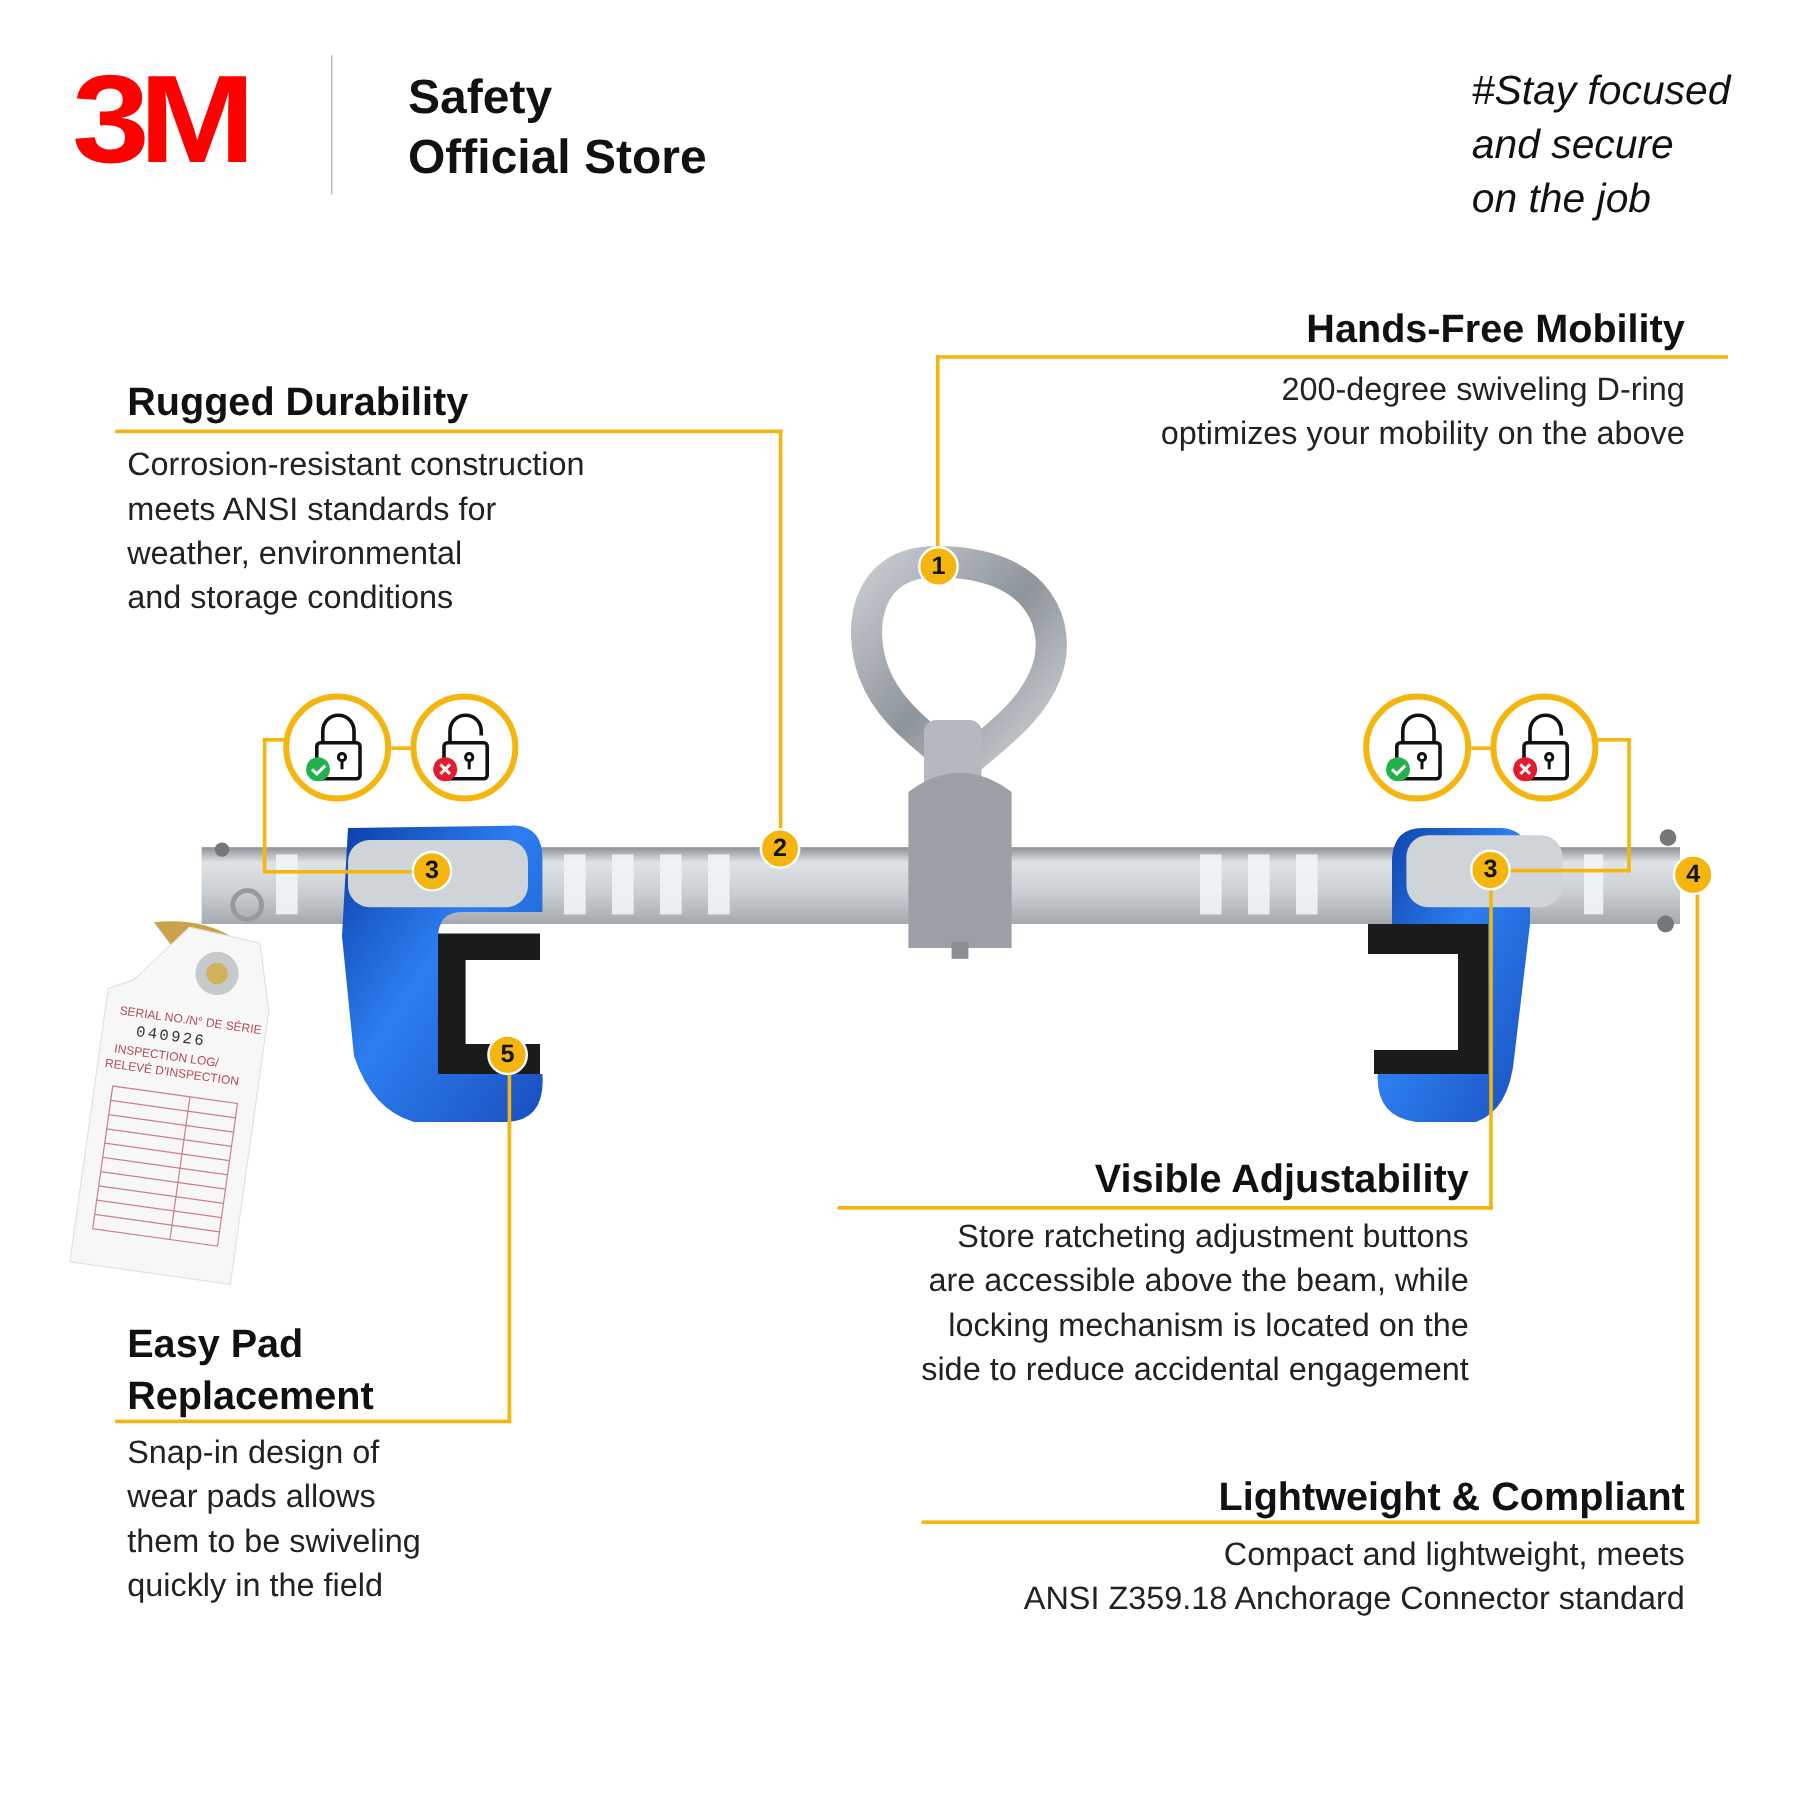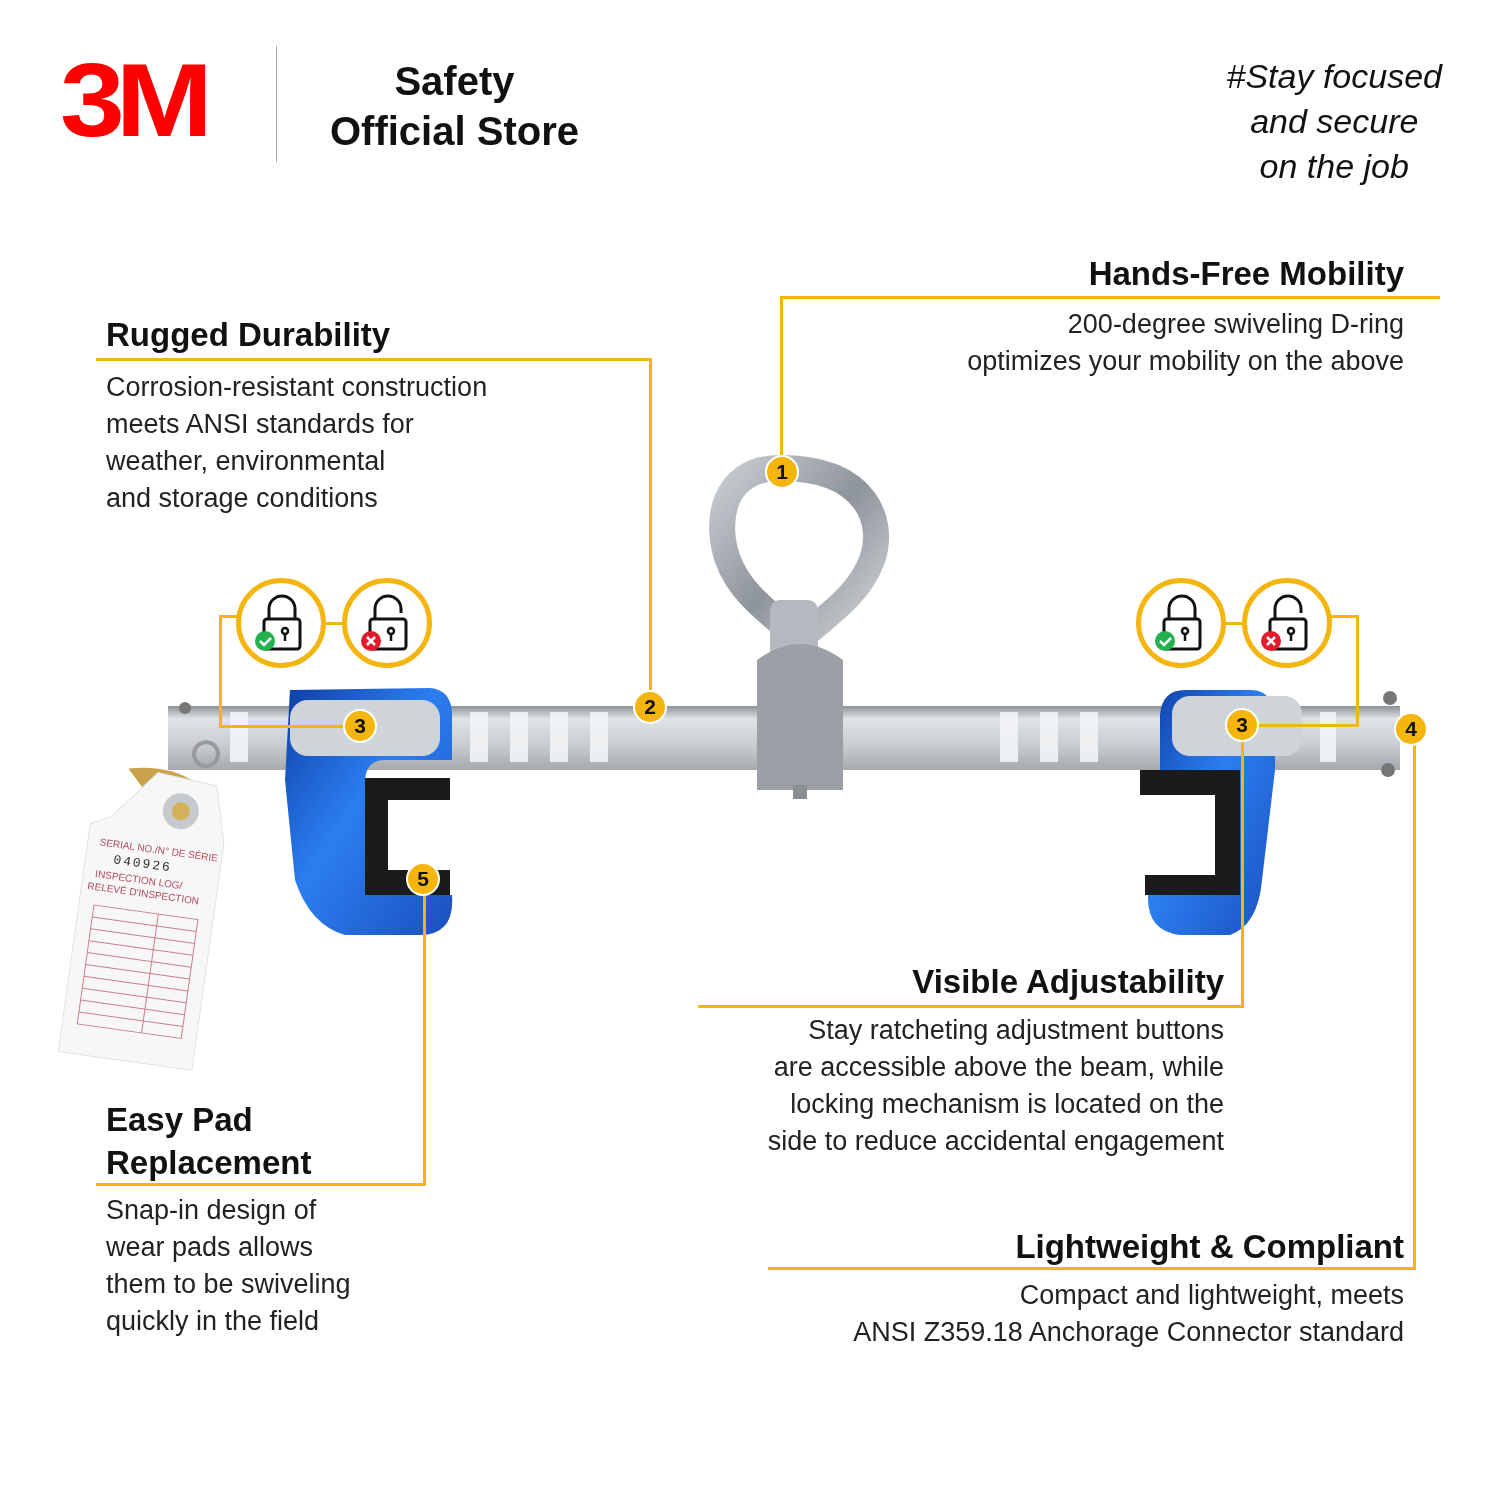"Safety" .store-title { left: 330px -> 340px; text-align: center -> none }
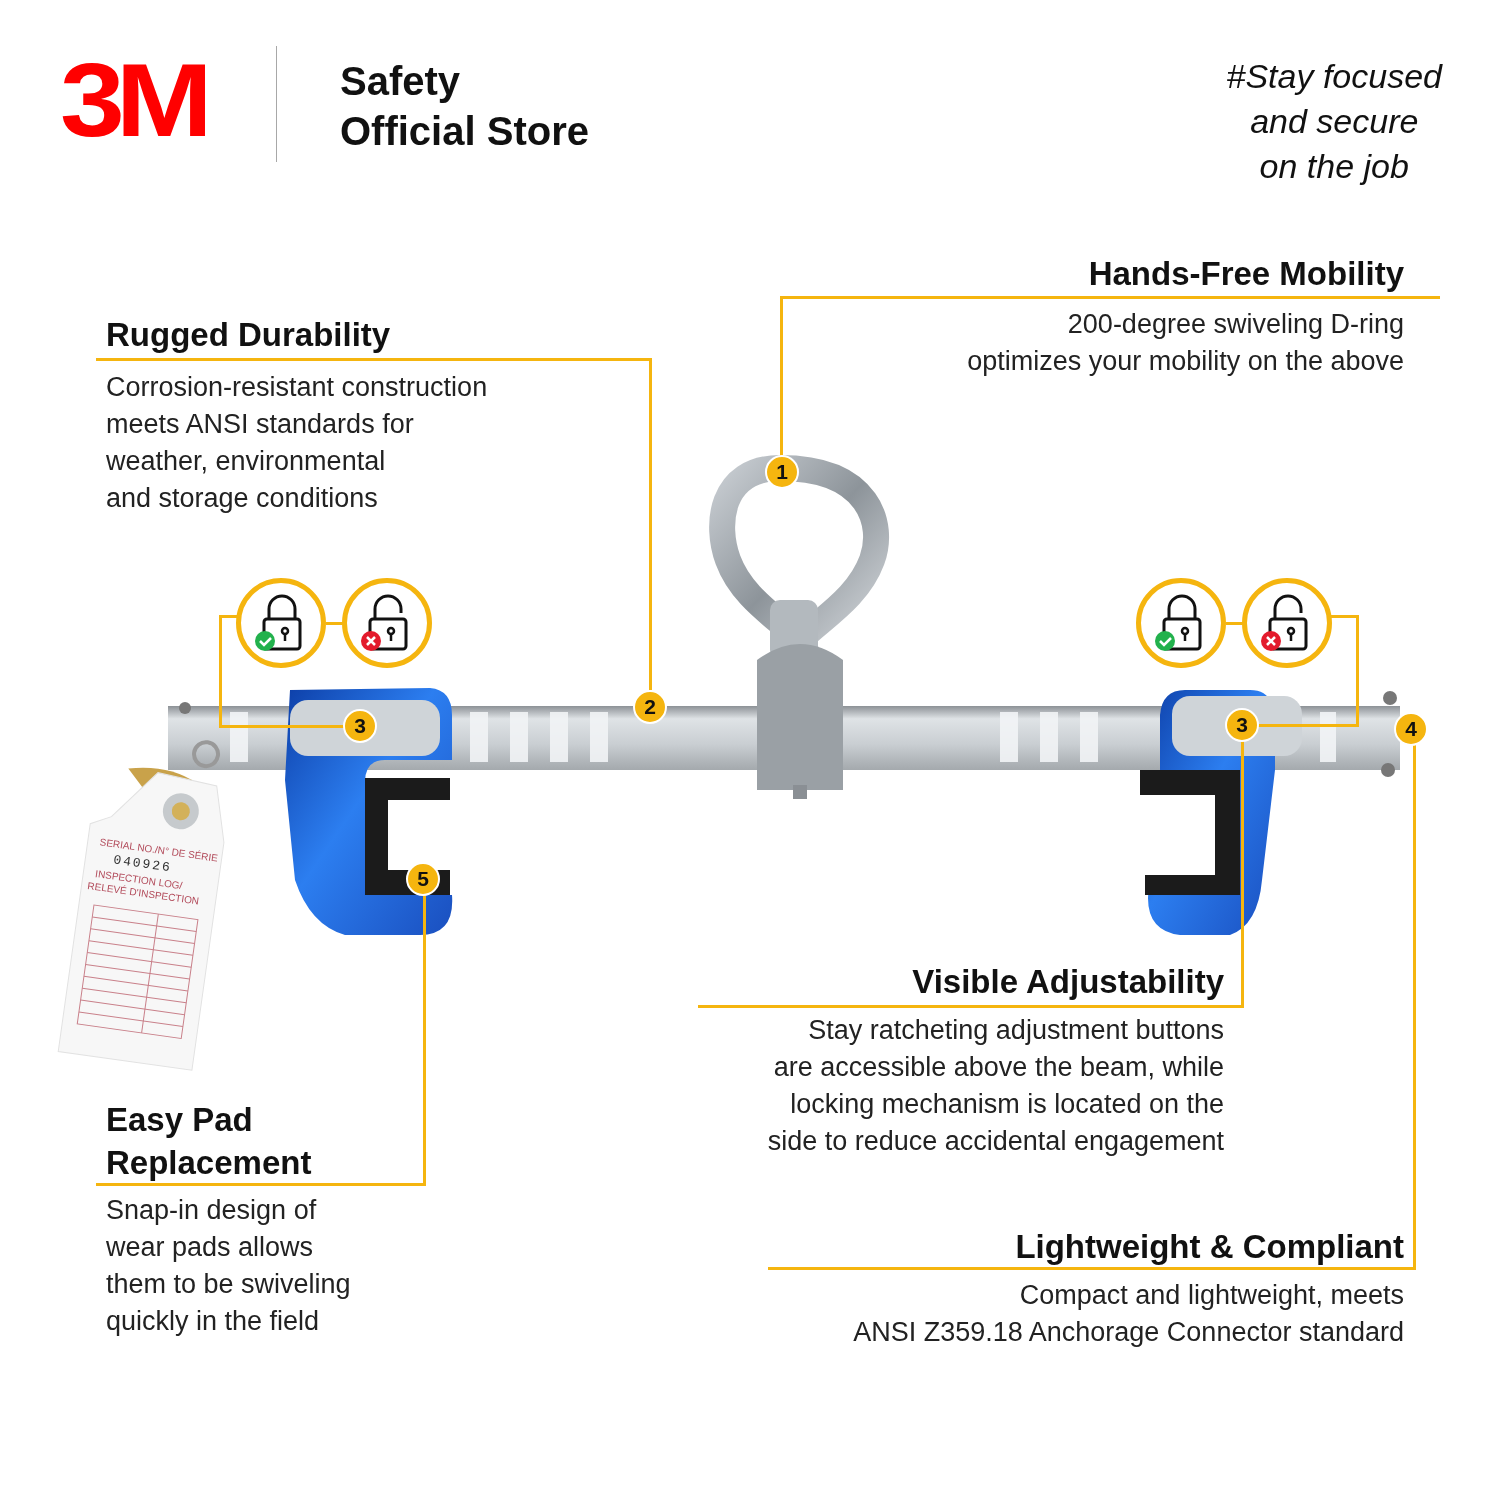"#Stay focused" .tagline { text-align: center -> left }
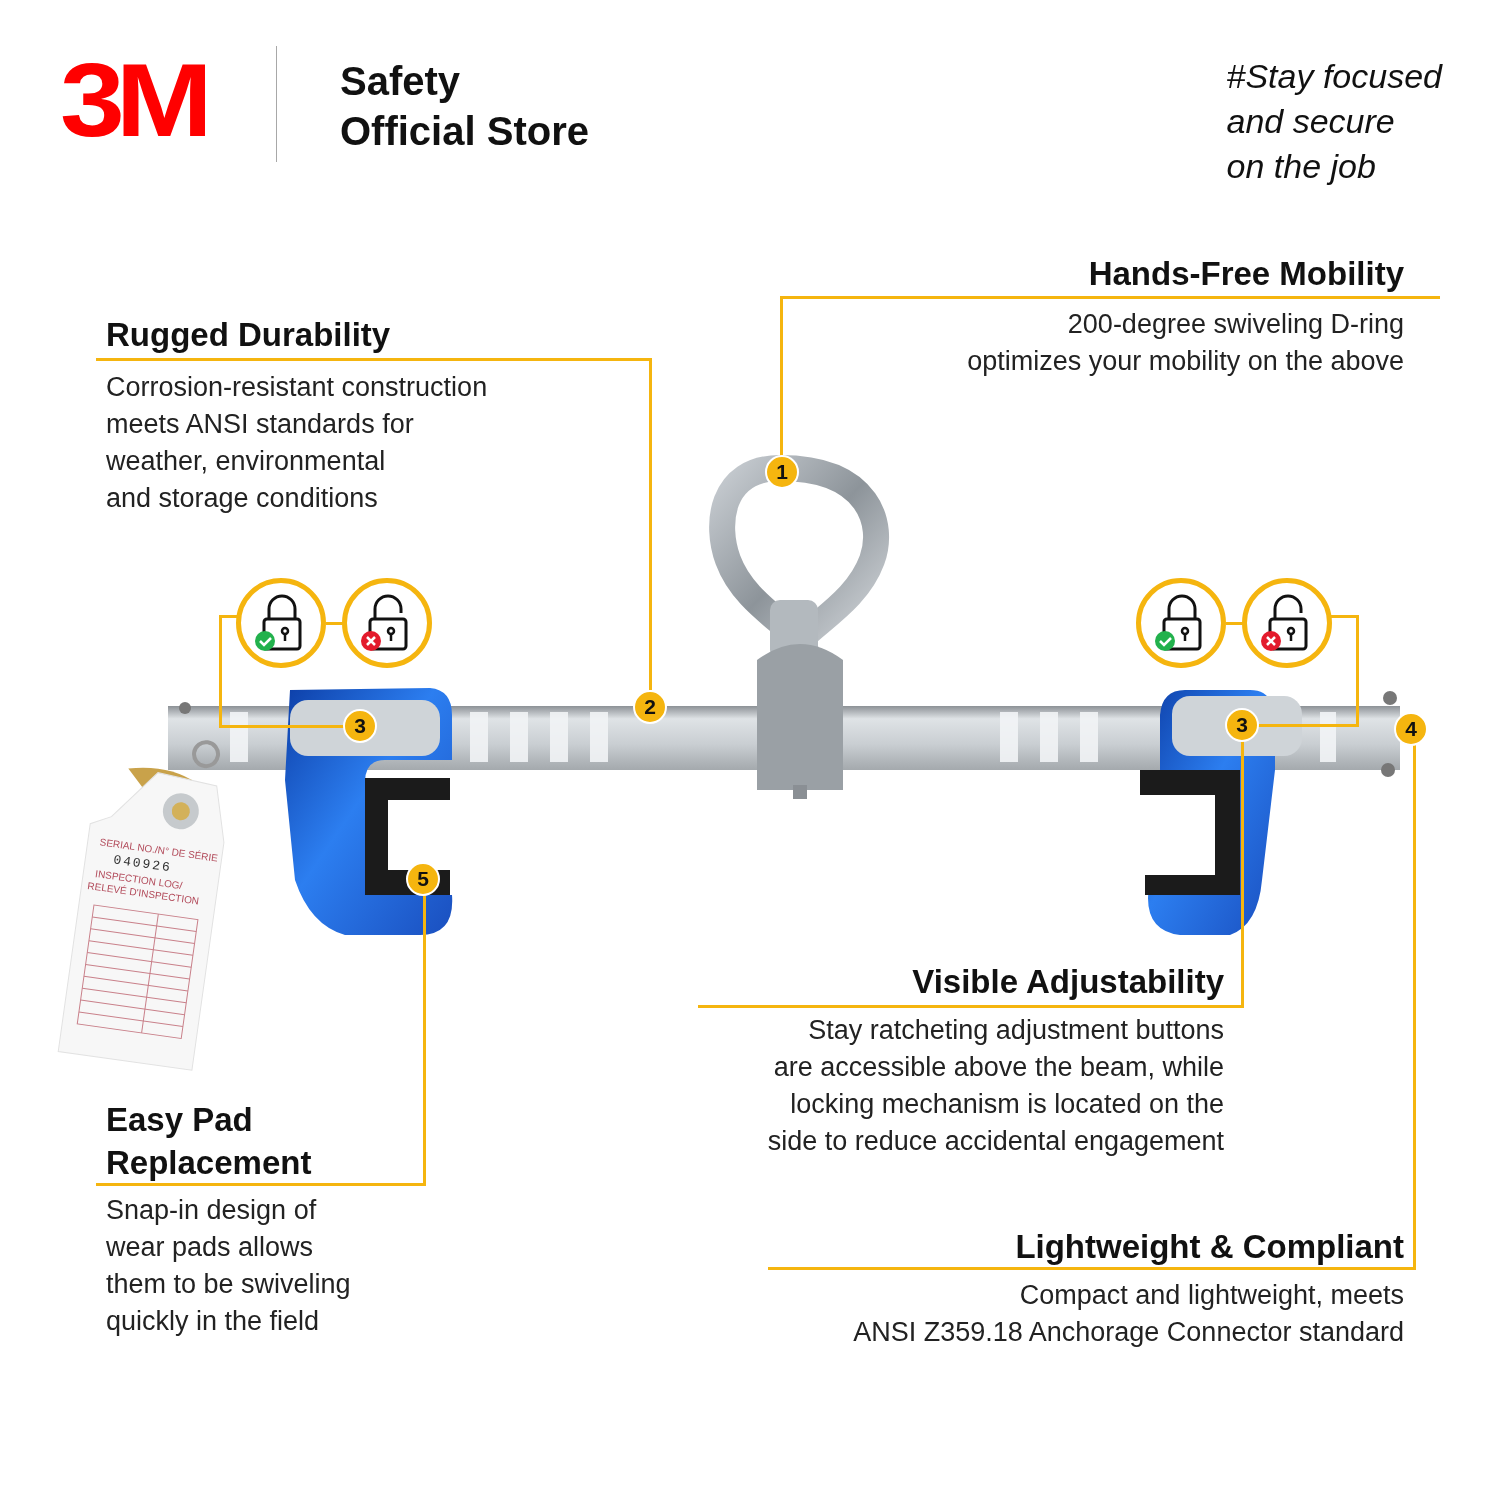"Stay ratcheting adjustment buttons" div.feat-desc { text: Stay -> Store }
